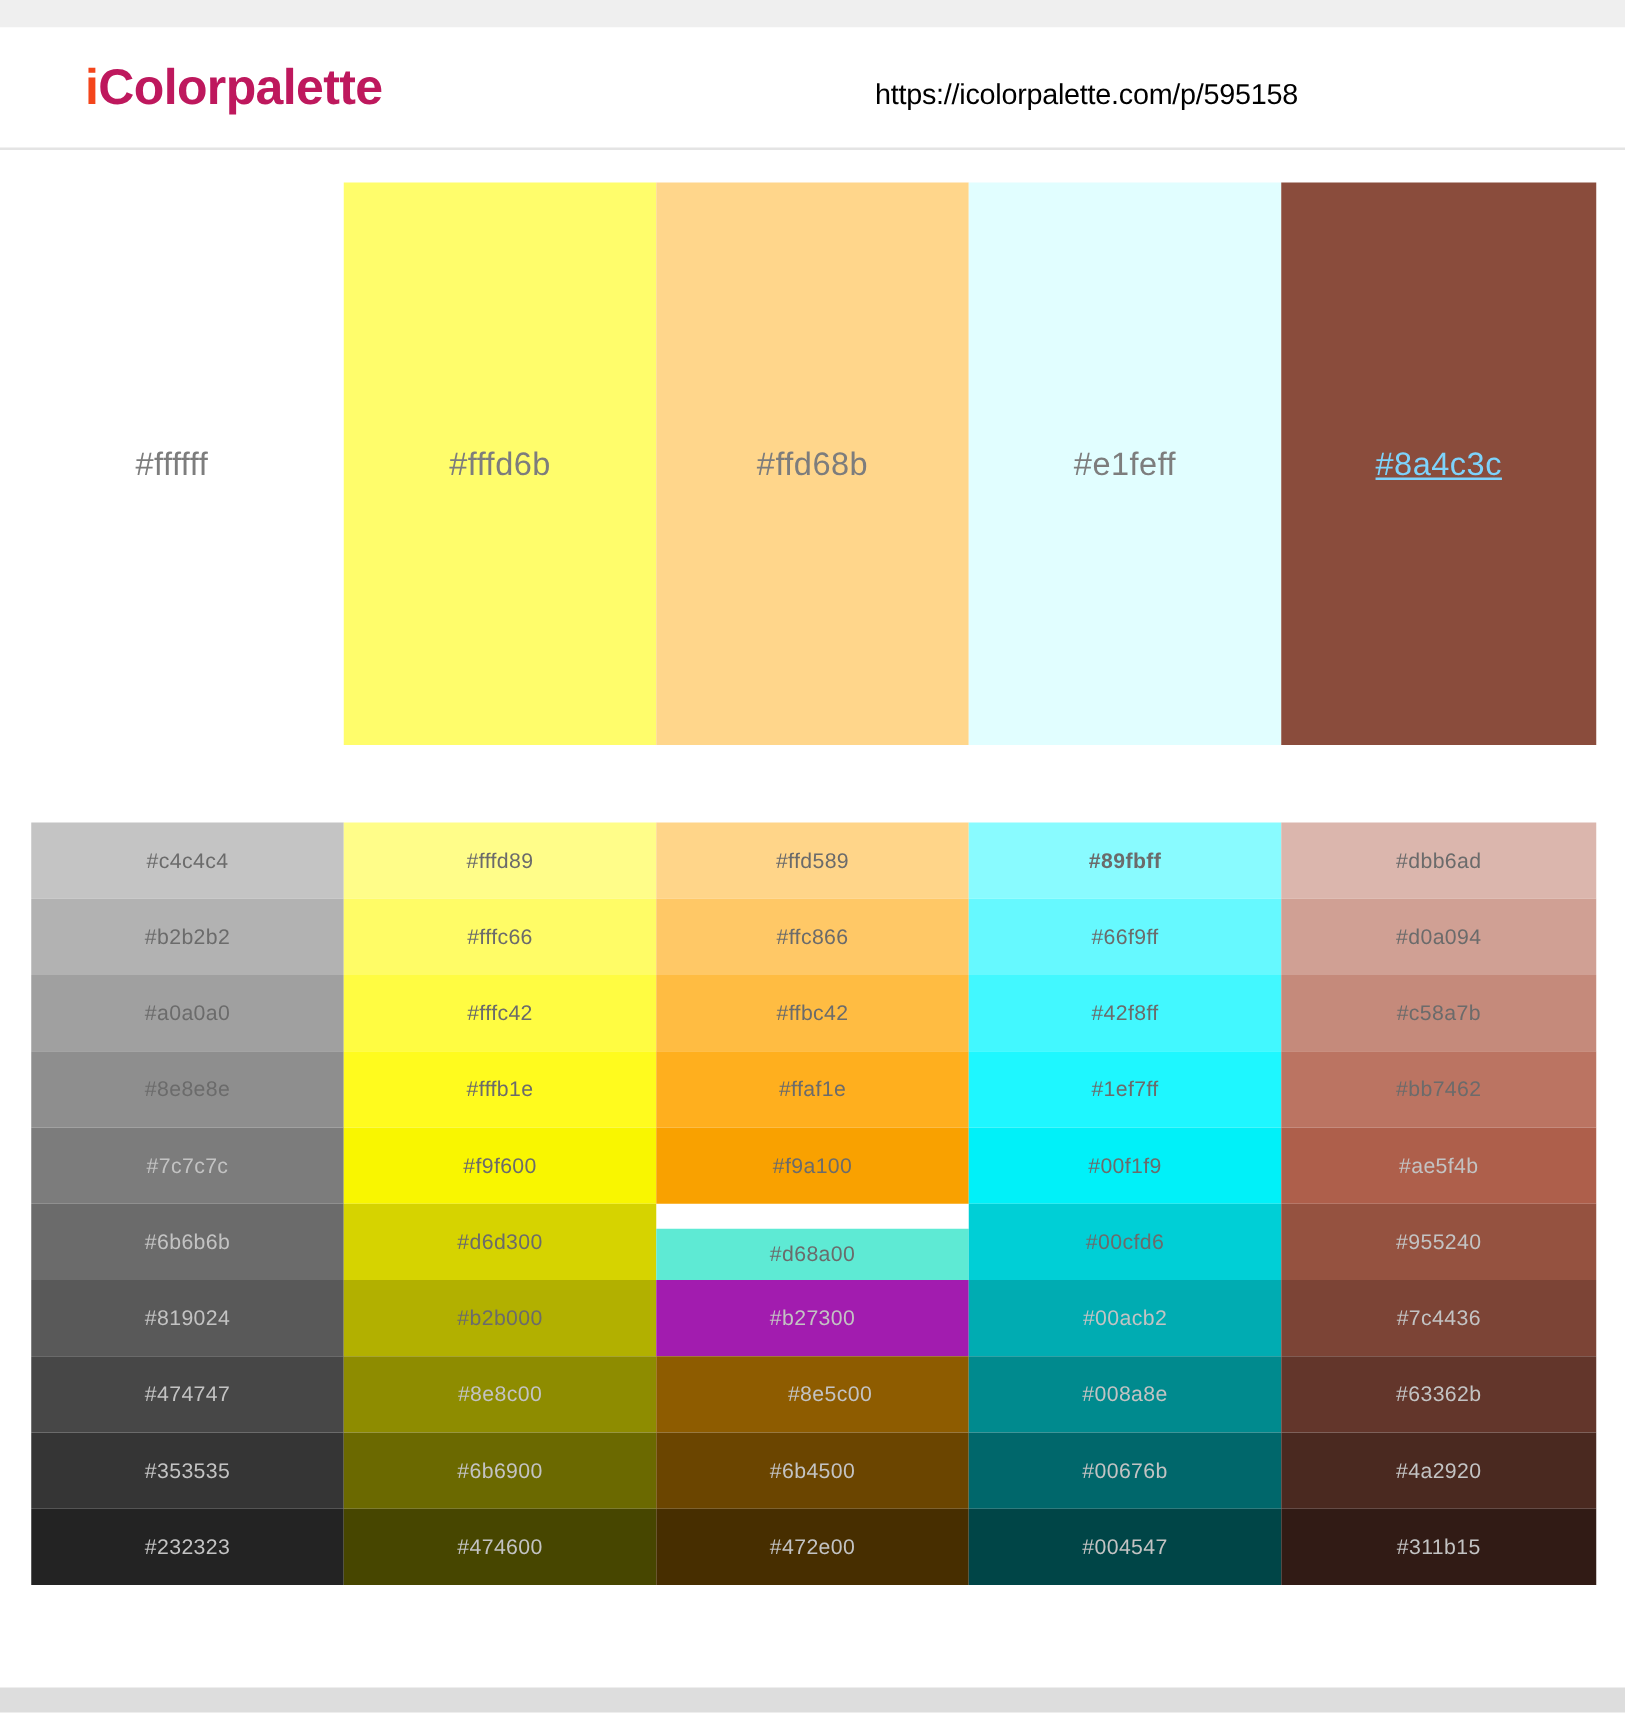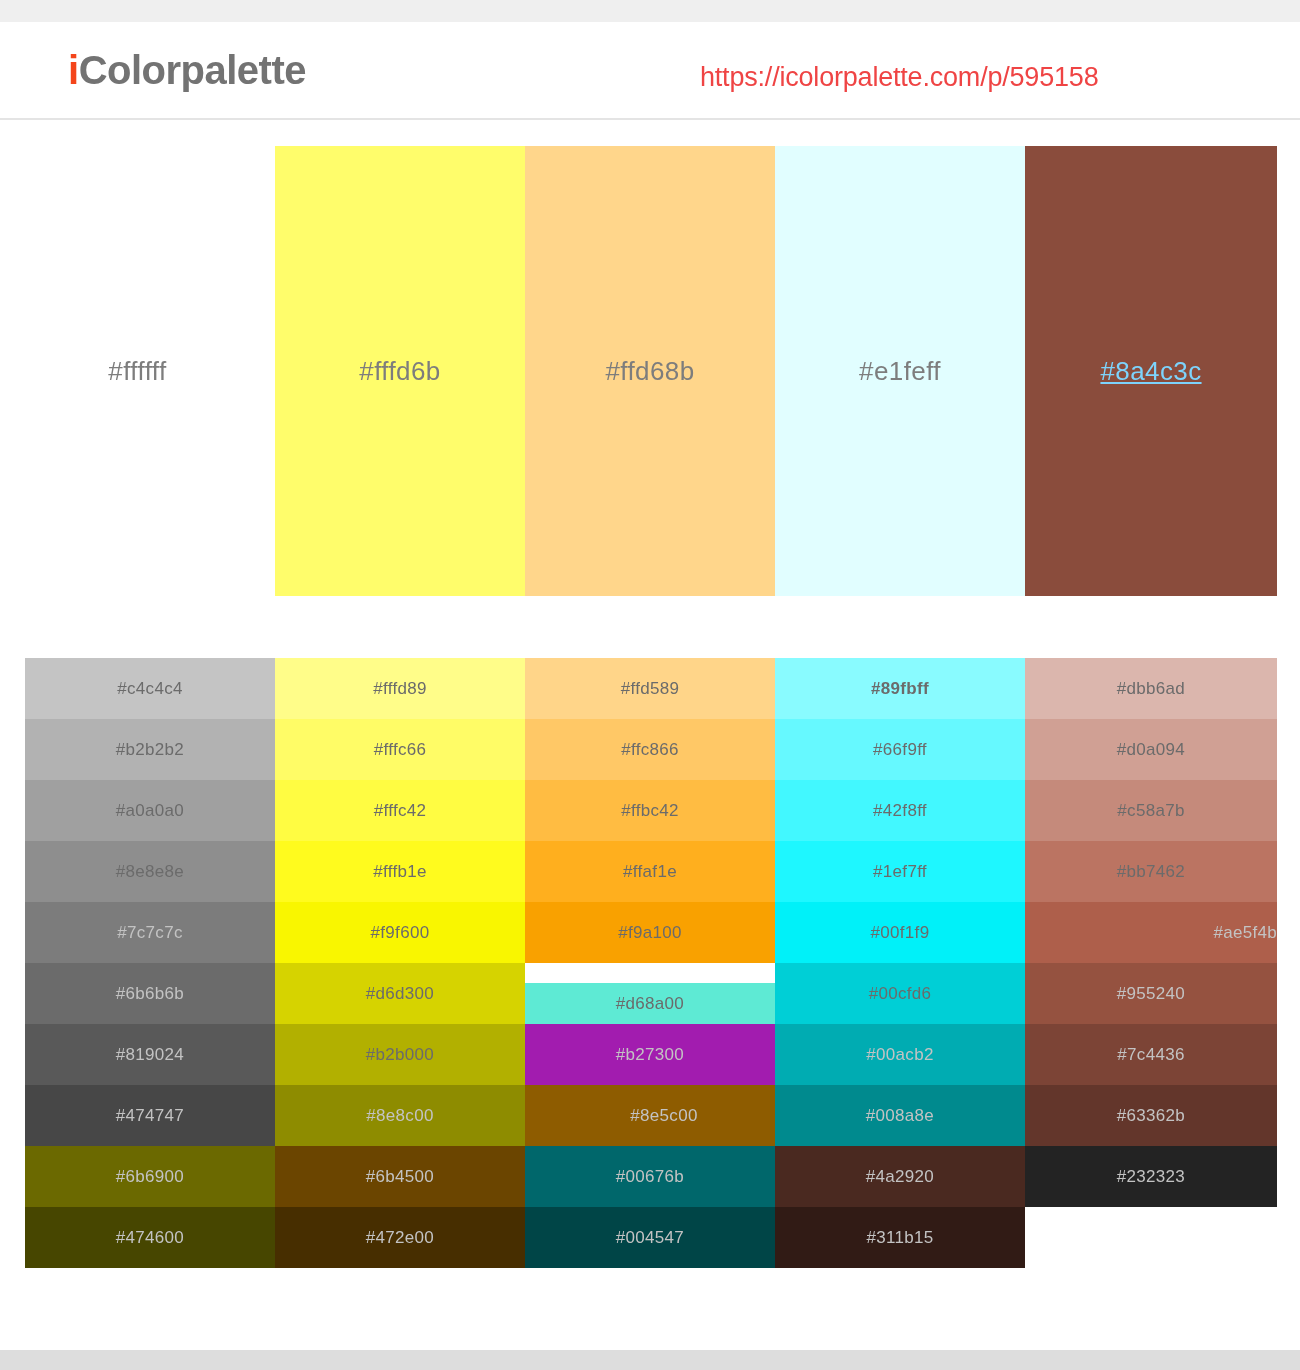"Colorpalette" .logo .logo-rest { color: #737373 -> #be185d }
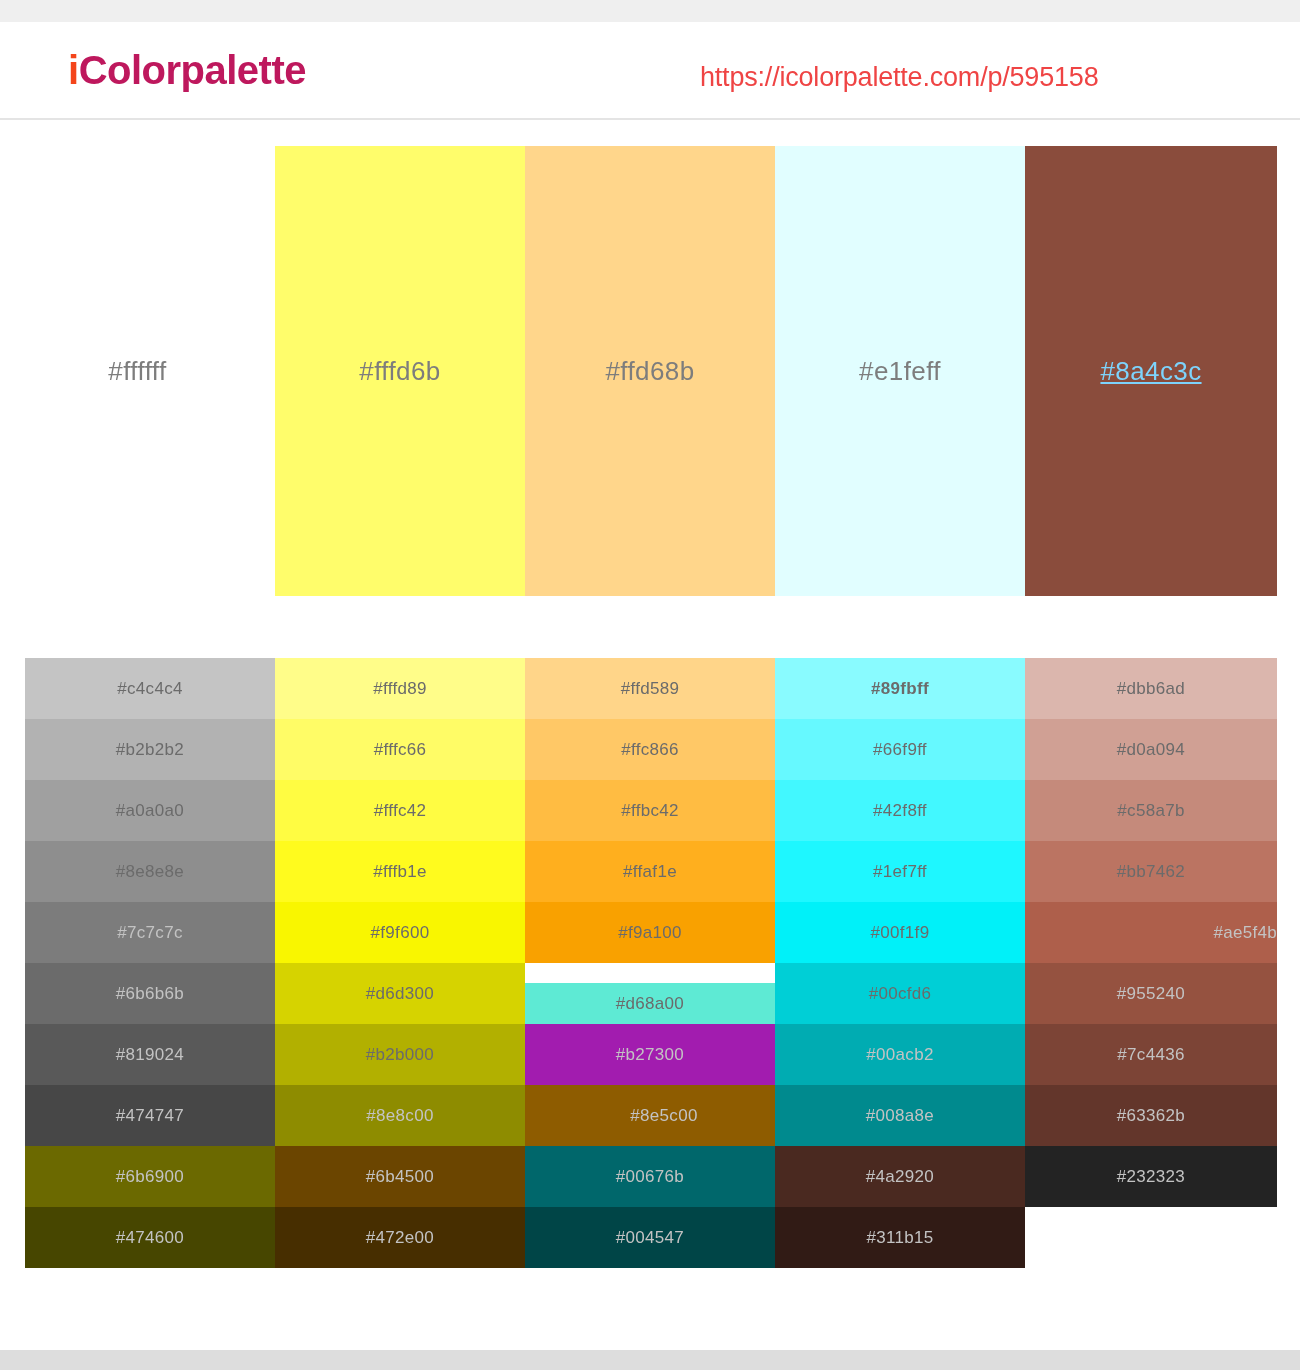"https://icolorpalette.com/p/595158" .header-url { color: #ef4444 -> #000000; font-size: 27px -> 23px }
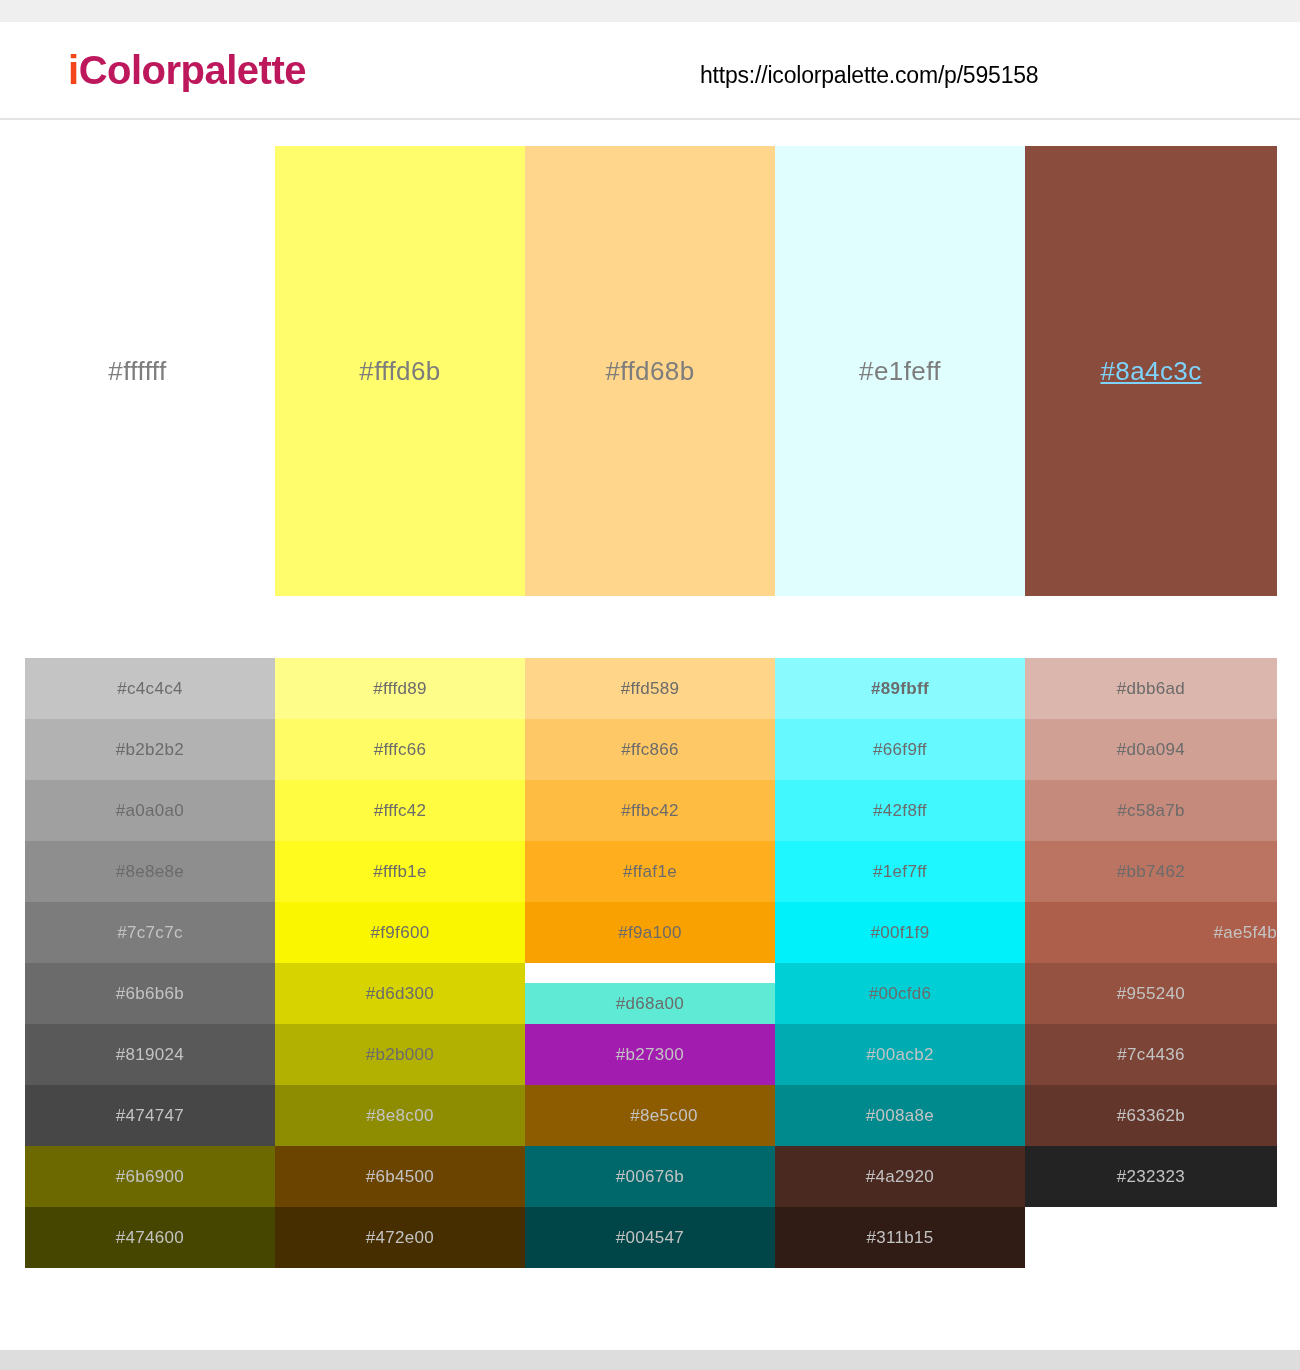"#ae5f4b" div.shade-cell { justify-content: flex-end -> none }
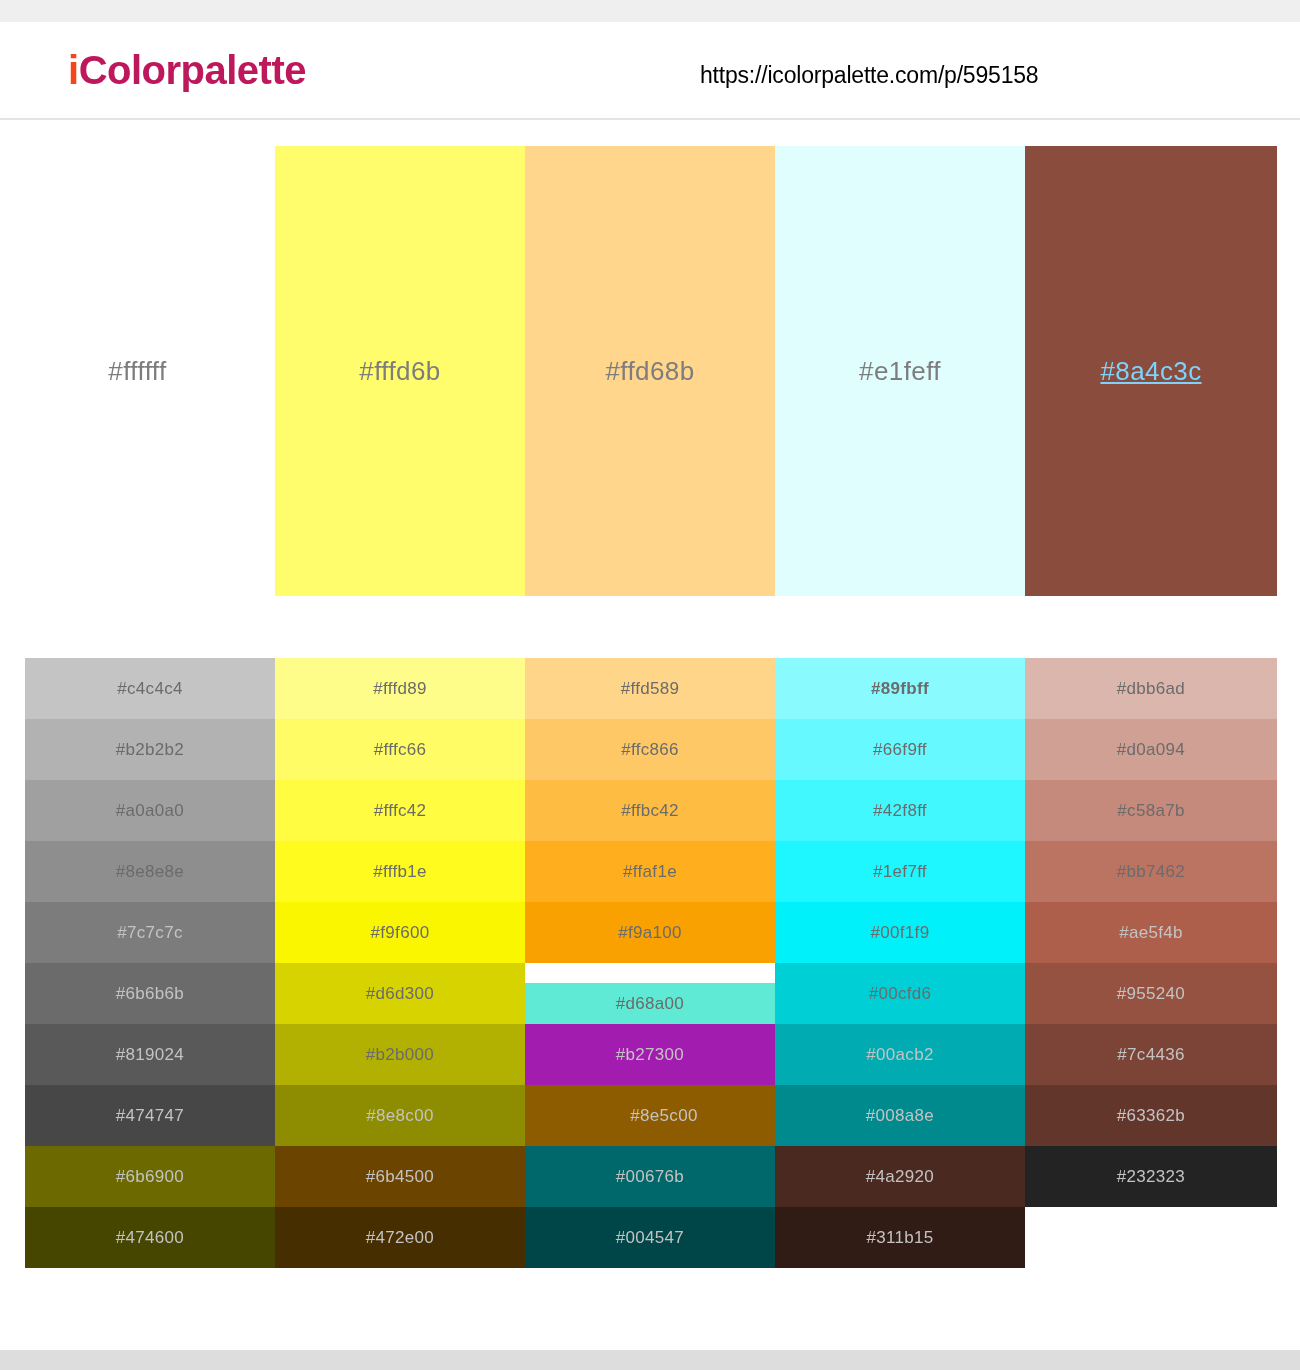"#353535" div.shade-cell { html: none -> <div> <span>#353535</span> </div> }
